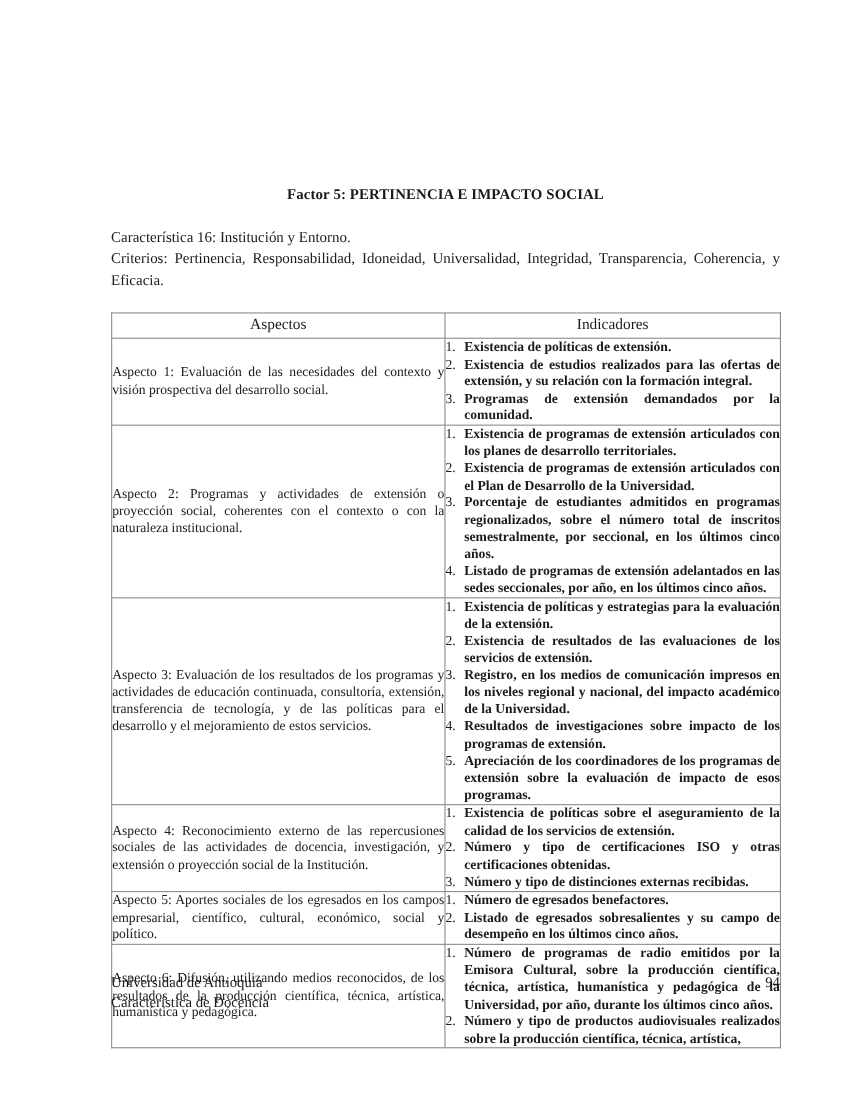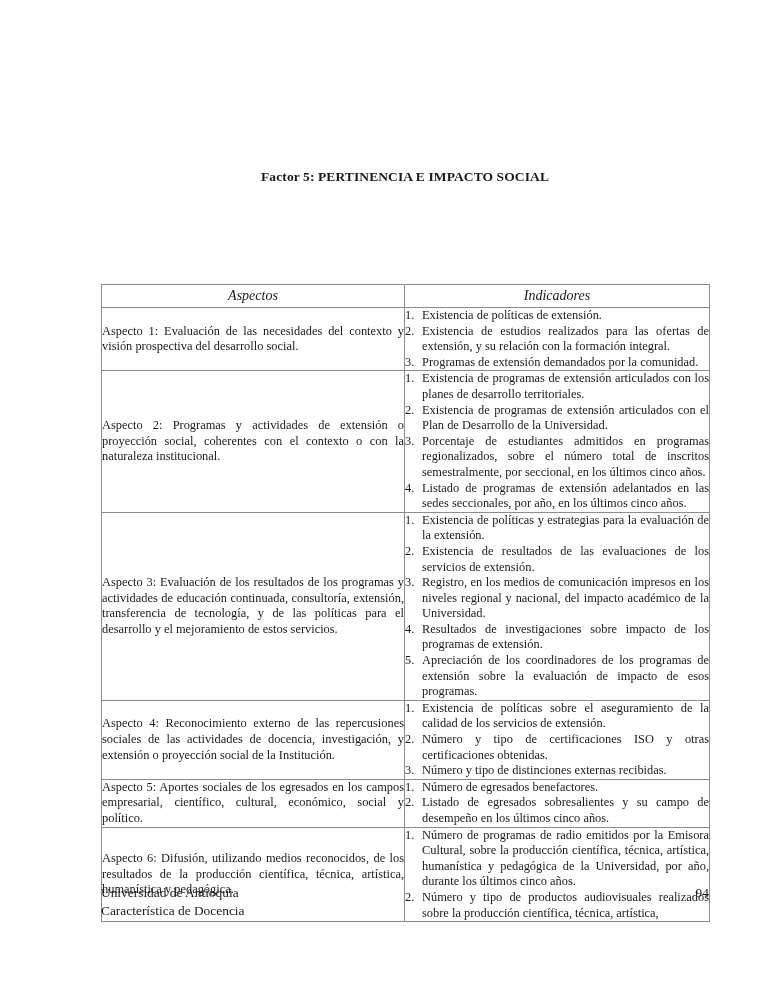"Característica 16: Institución y" p { html: none -> <p>Característica 16: Institución y Entorno.</p> }
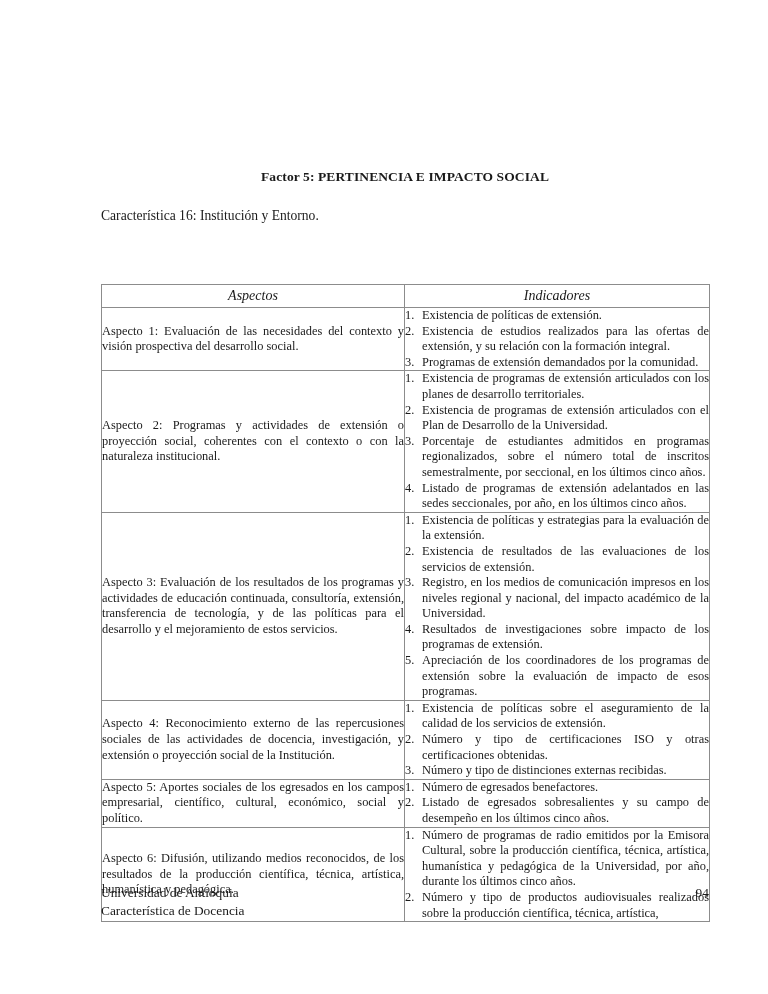"Criterios: Pertinencia, Responsabilidad," p.justified { html: none -> <p>Criterios: Pertinencia, Responsabilidad, Idoneidad, Universalidad, Integridad, Transparencia, Coherencia, y Eficacia.</p> }
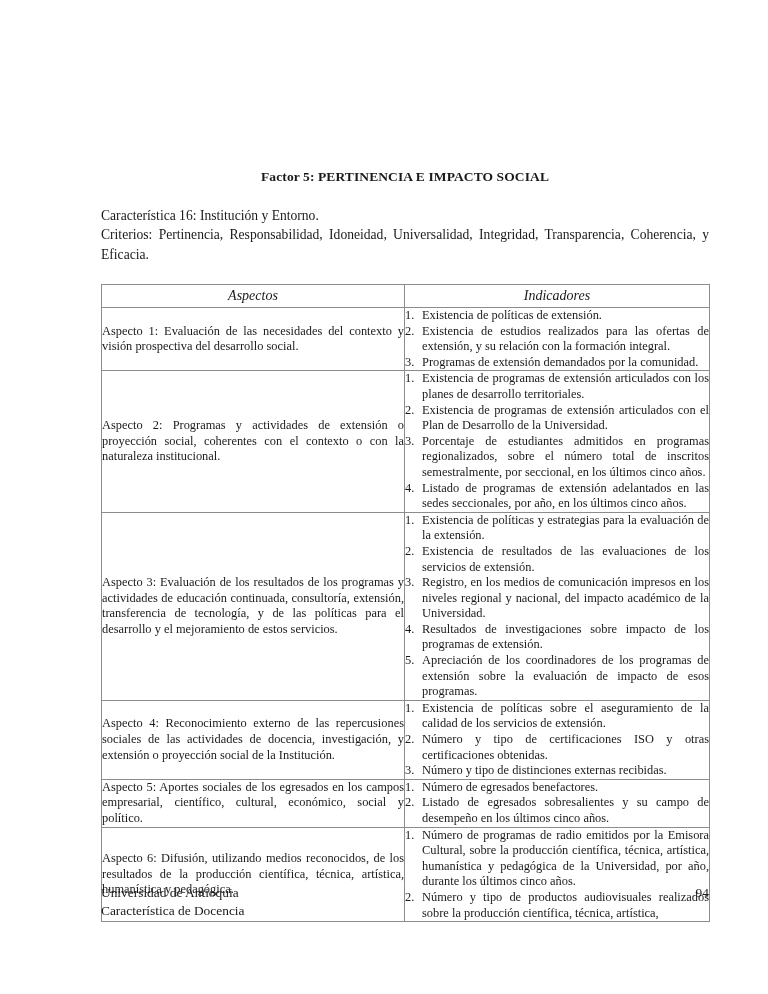"Aspectos" table.aspect-table thead th { font-style: italic -> none }
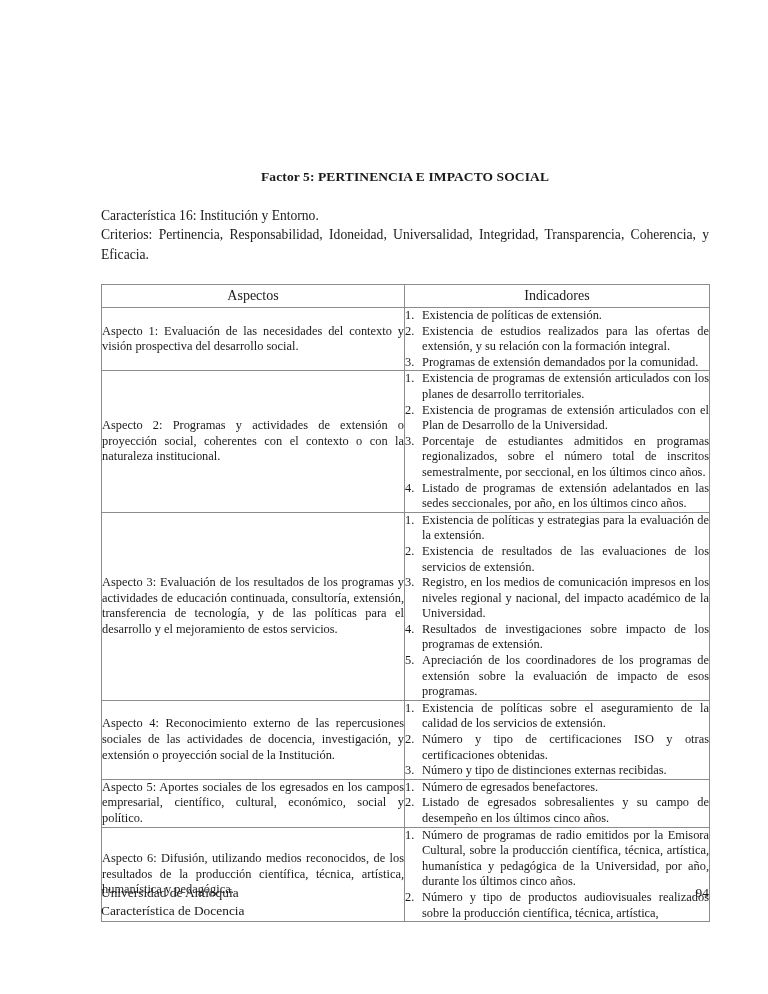"Existencia de políticas de extensión." ol.ind-list li .itxt { font-weight: none -> bold }
